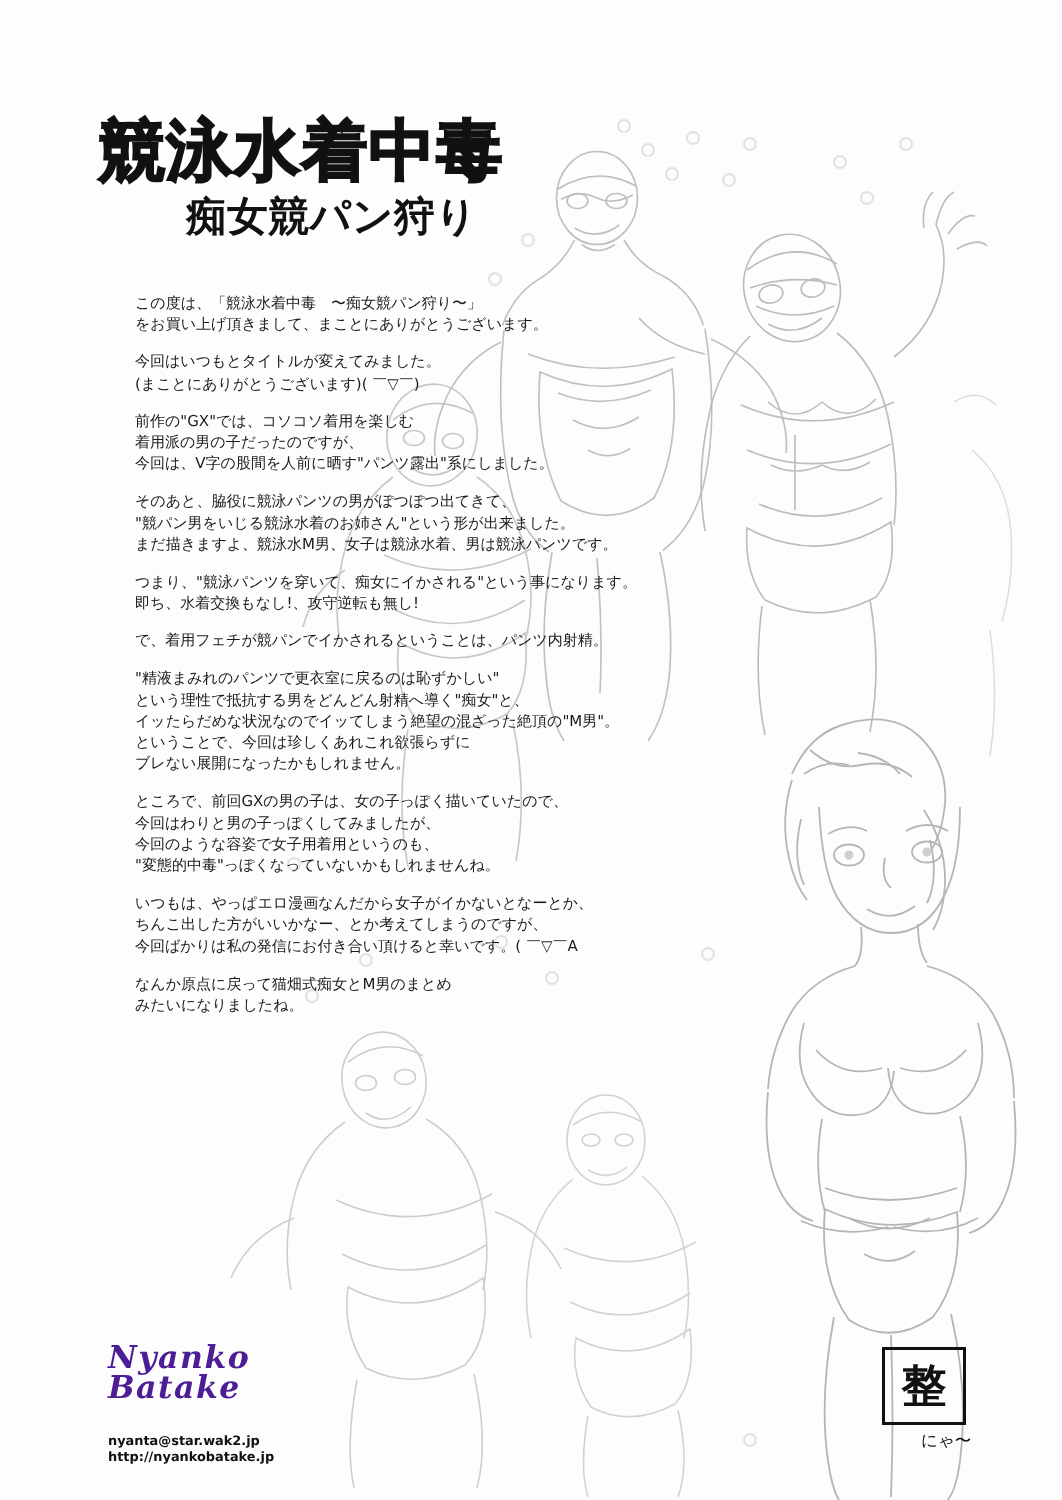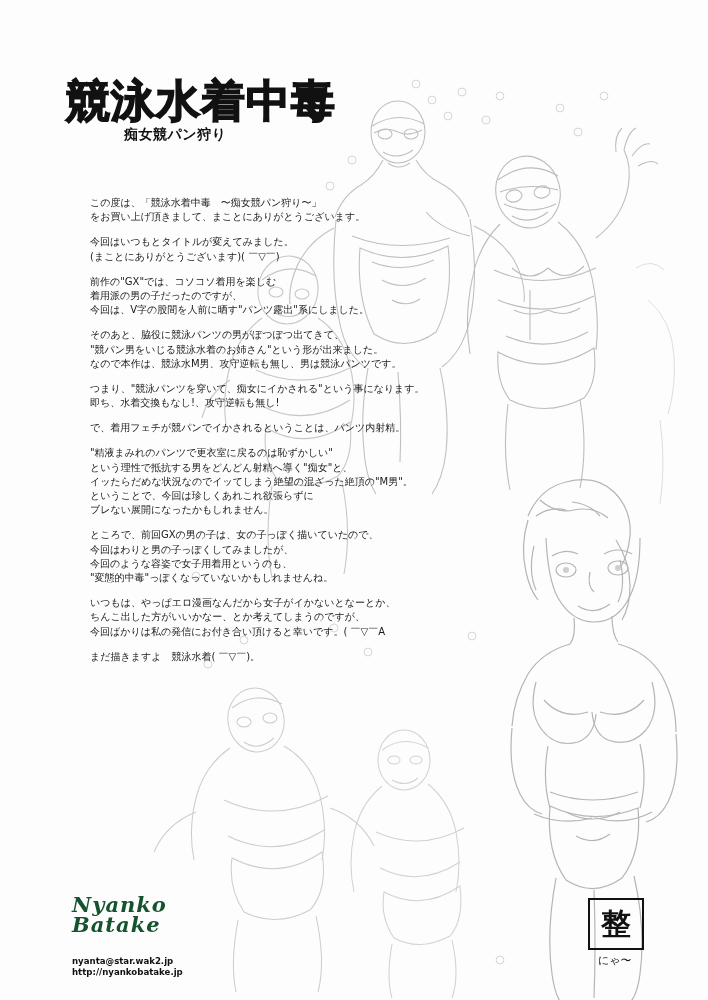"痴女競パン狩り" .title-sub { font-size: 14px -> 27px }
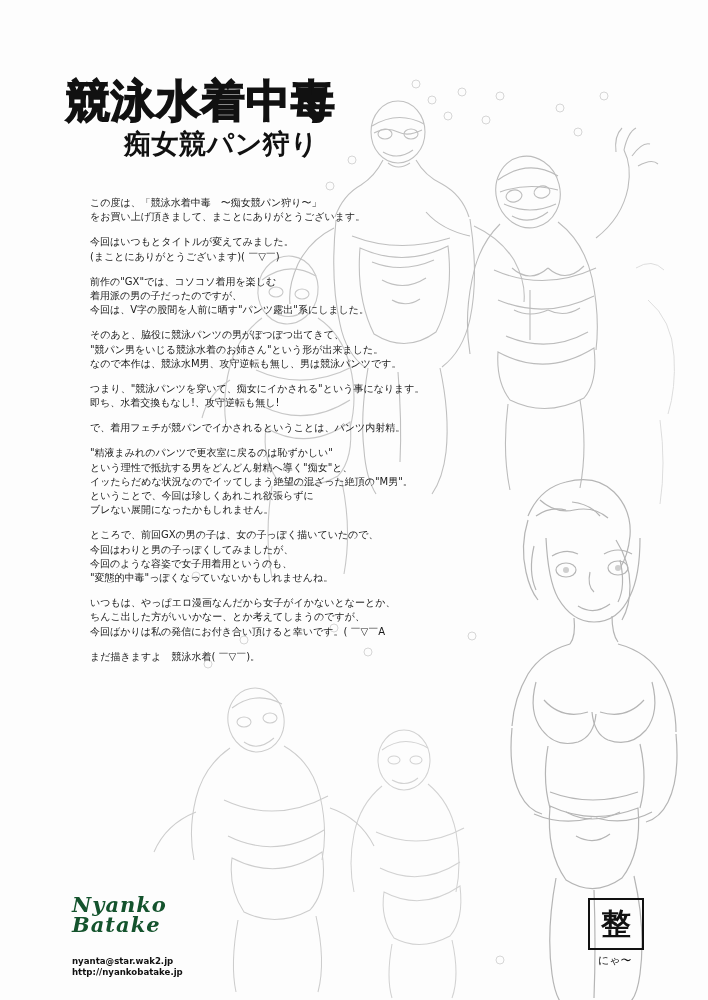"そのあと、脇役に競泳パンツの男がぽつぽつ出てきて、" p.para { text: なので本作は、競泳水M男、攻守逆転も無し -> まだ描きますよ、競泳水M男、女子は競泳水着 }
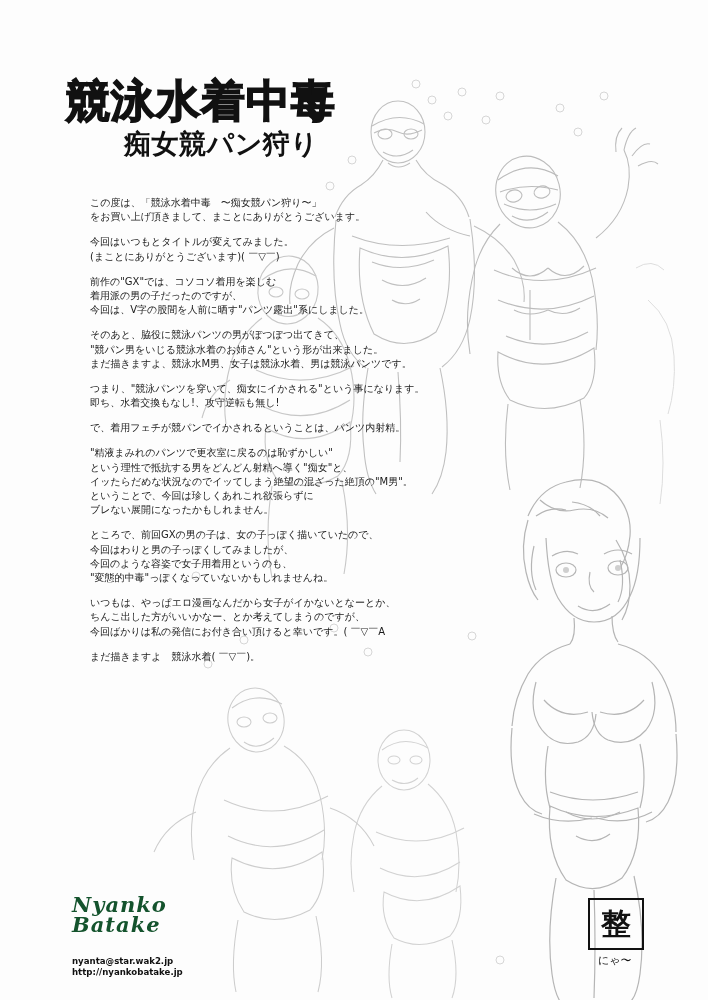"なんか原点に戻って猫畑式痴女とM男のまとめ" p.para { html: none -> <p>なんか原点に戻って猫畑式痴女とM男のまとめ みたいになりましたね。</p> }
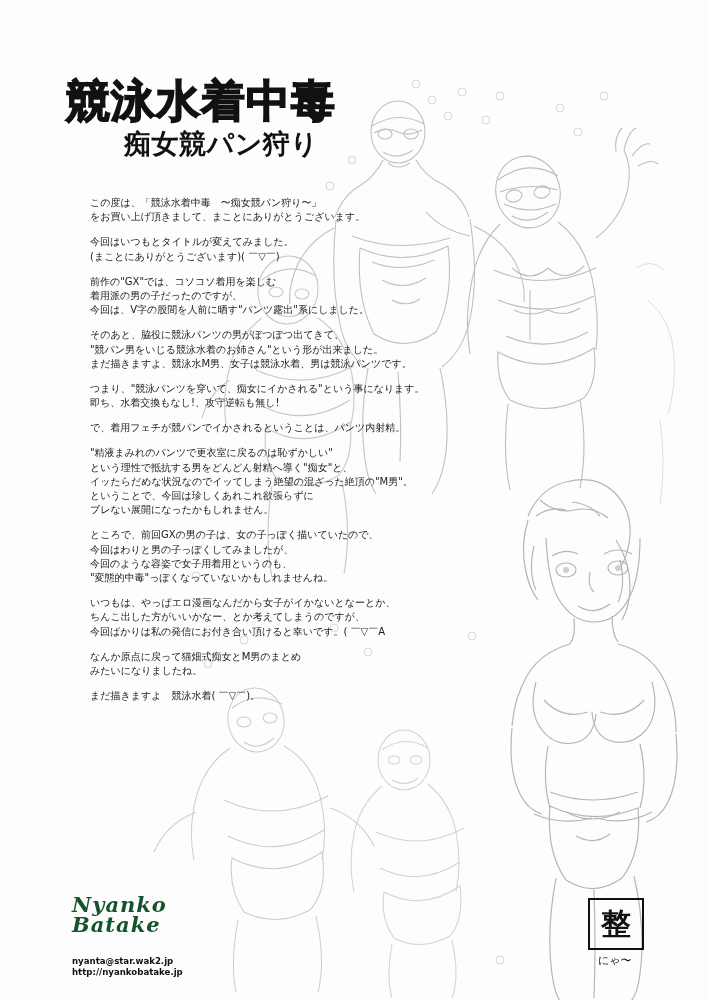"まだ描きますよ 競泳水着( ￣▽￣)。" p.para { html: <p>まだ描きますよ 競泳水着( ￣▽￣)。</p> -> none }
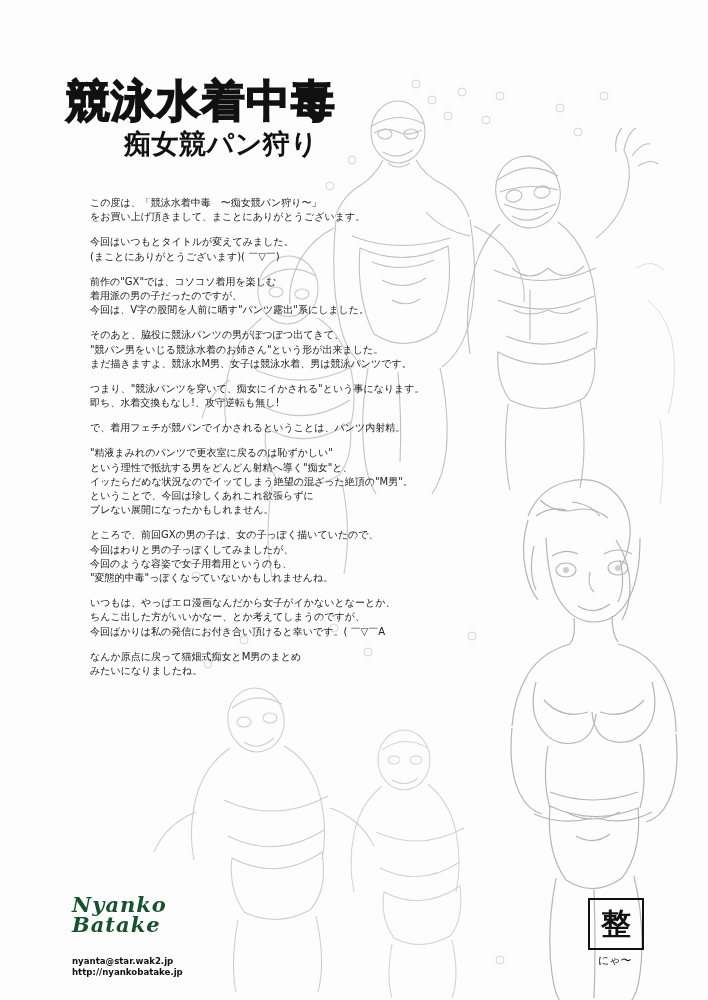"Nyanko" .logo-text { color: #14532d -> #4c1d95 }
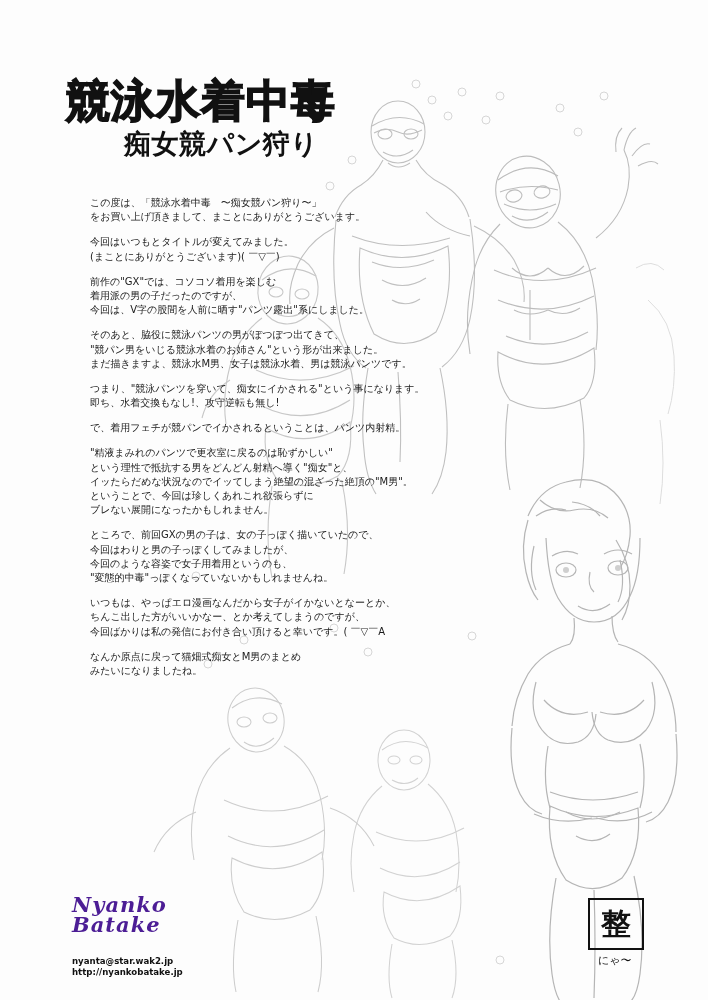"にゃ〜" .stamp-caption { margin-left: 10px -> 26px }
